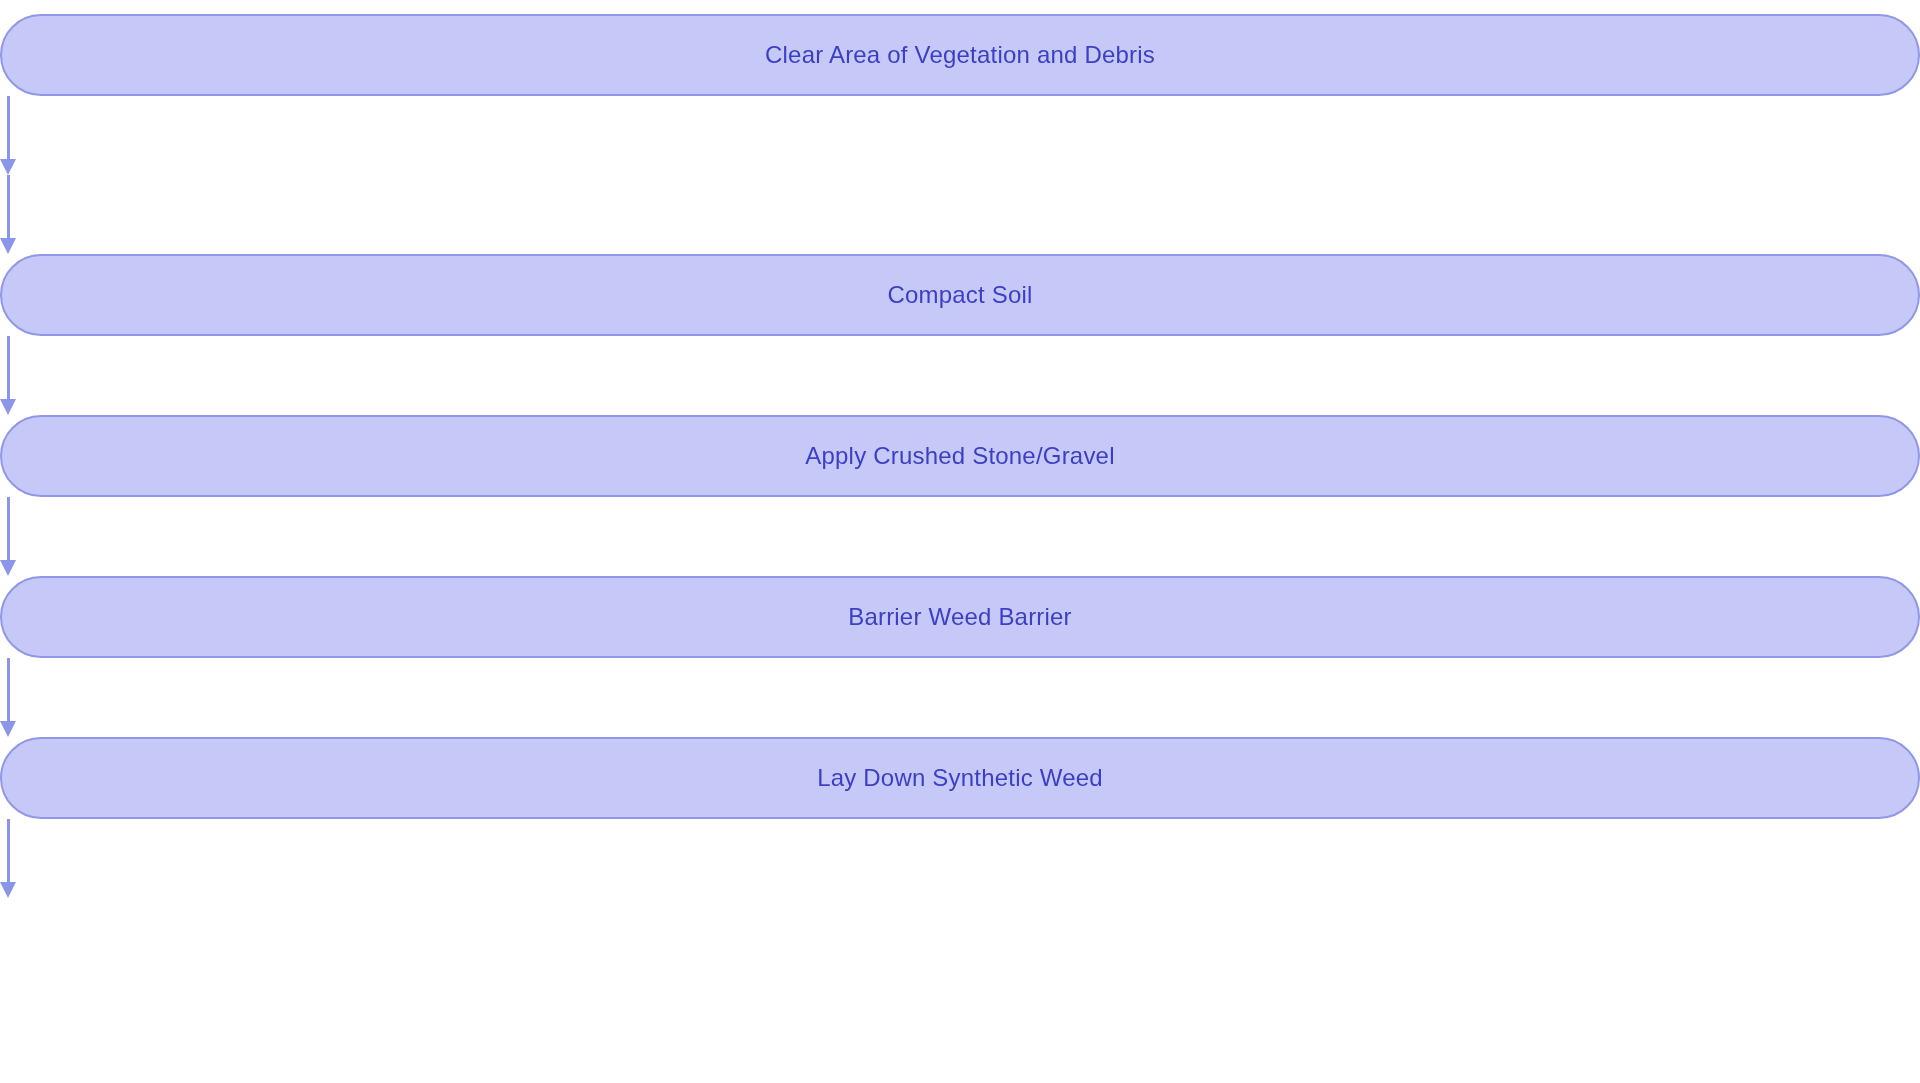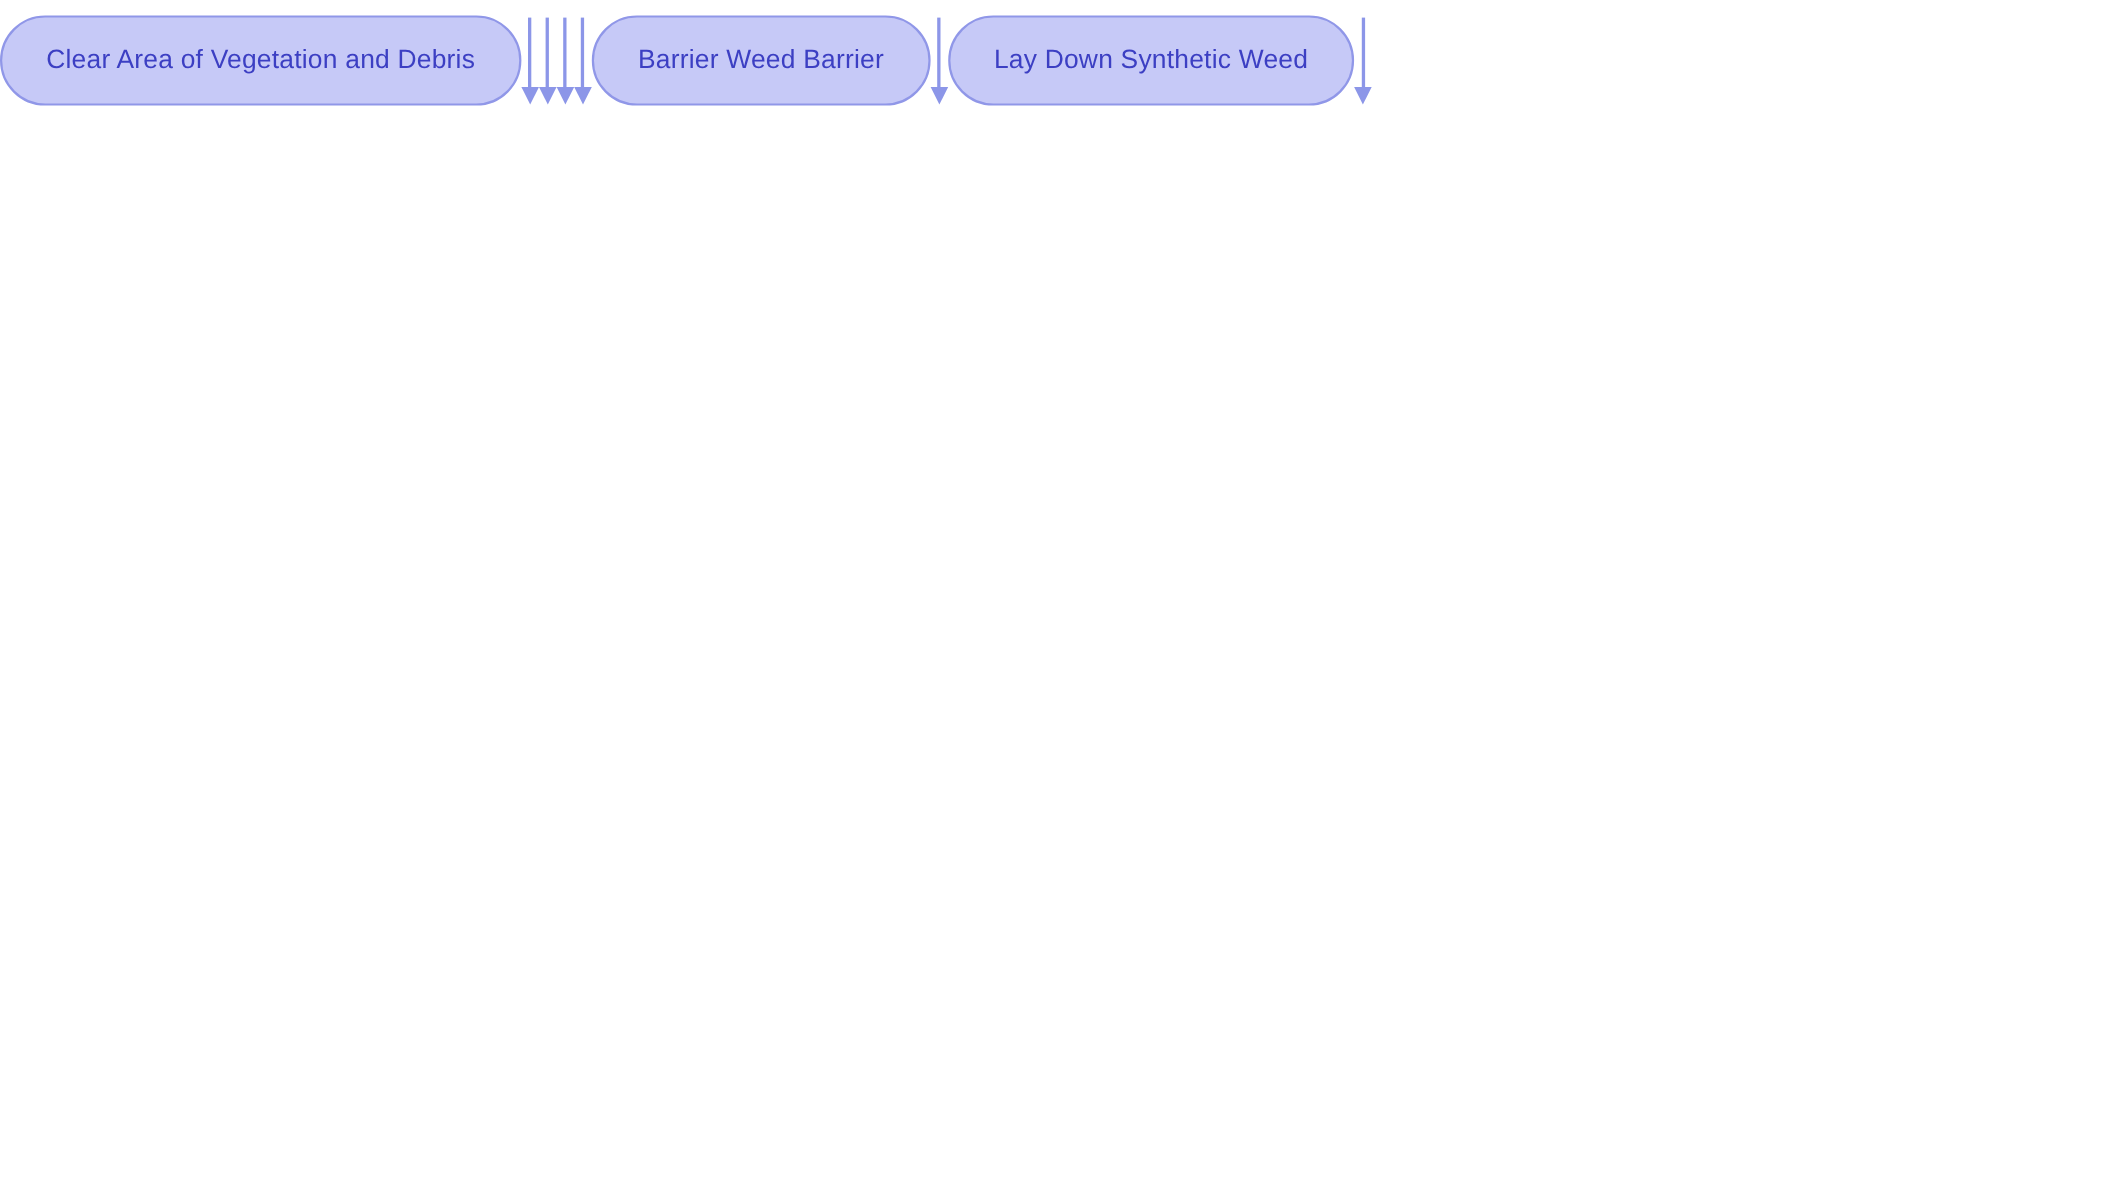"Clear Area of Vegetation and" .flow { align-items: center -> none; flex-direction: row -> column }
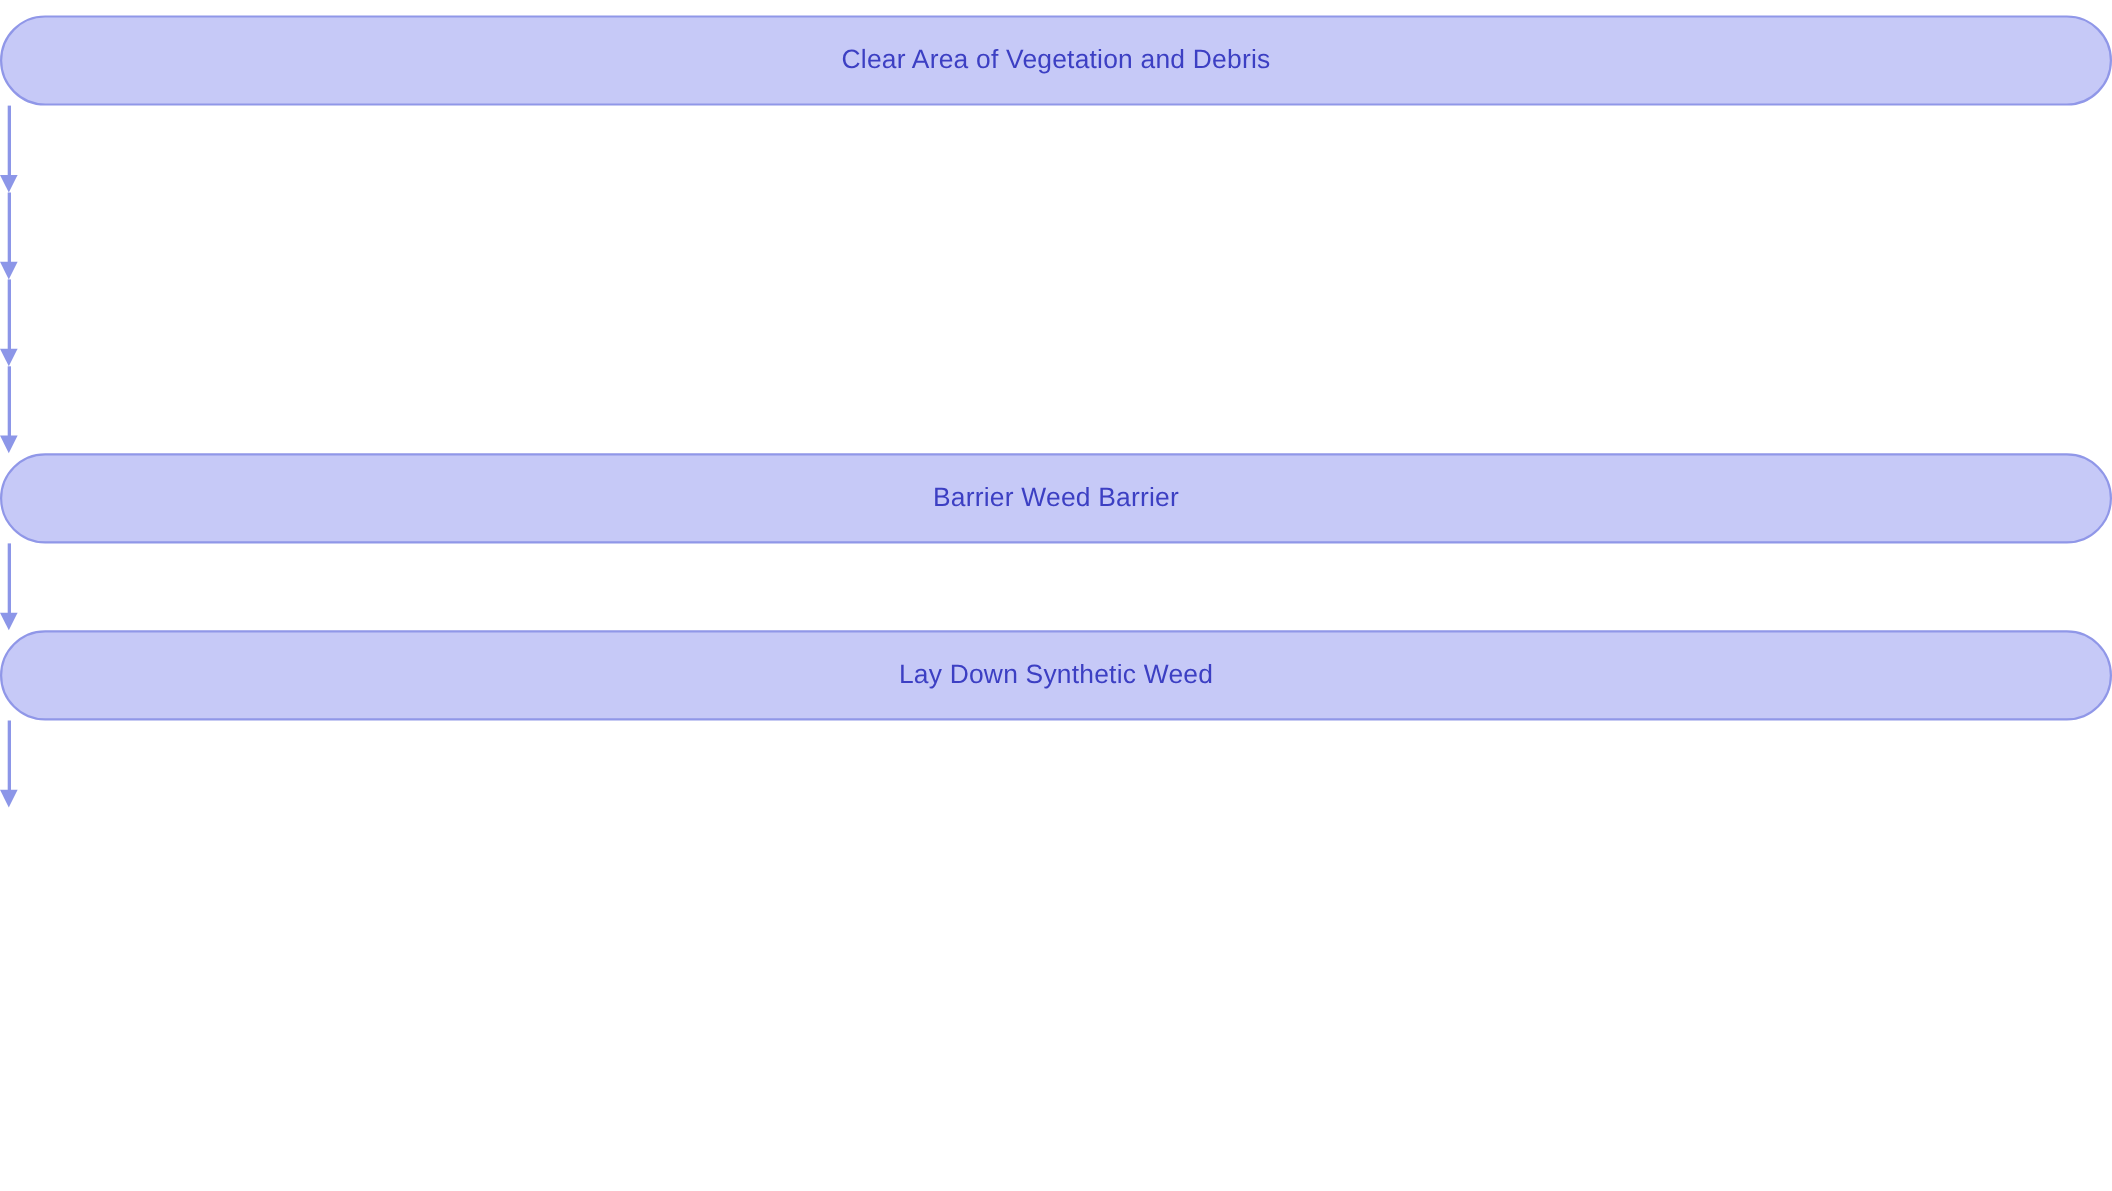"Compact Soil" div.node { html: none -> <div> <span>Compact Soil</span> </div> }
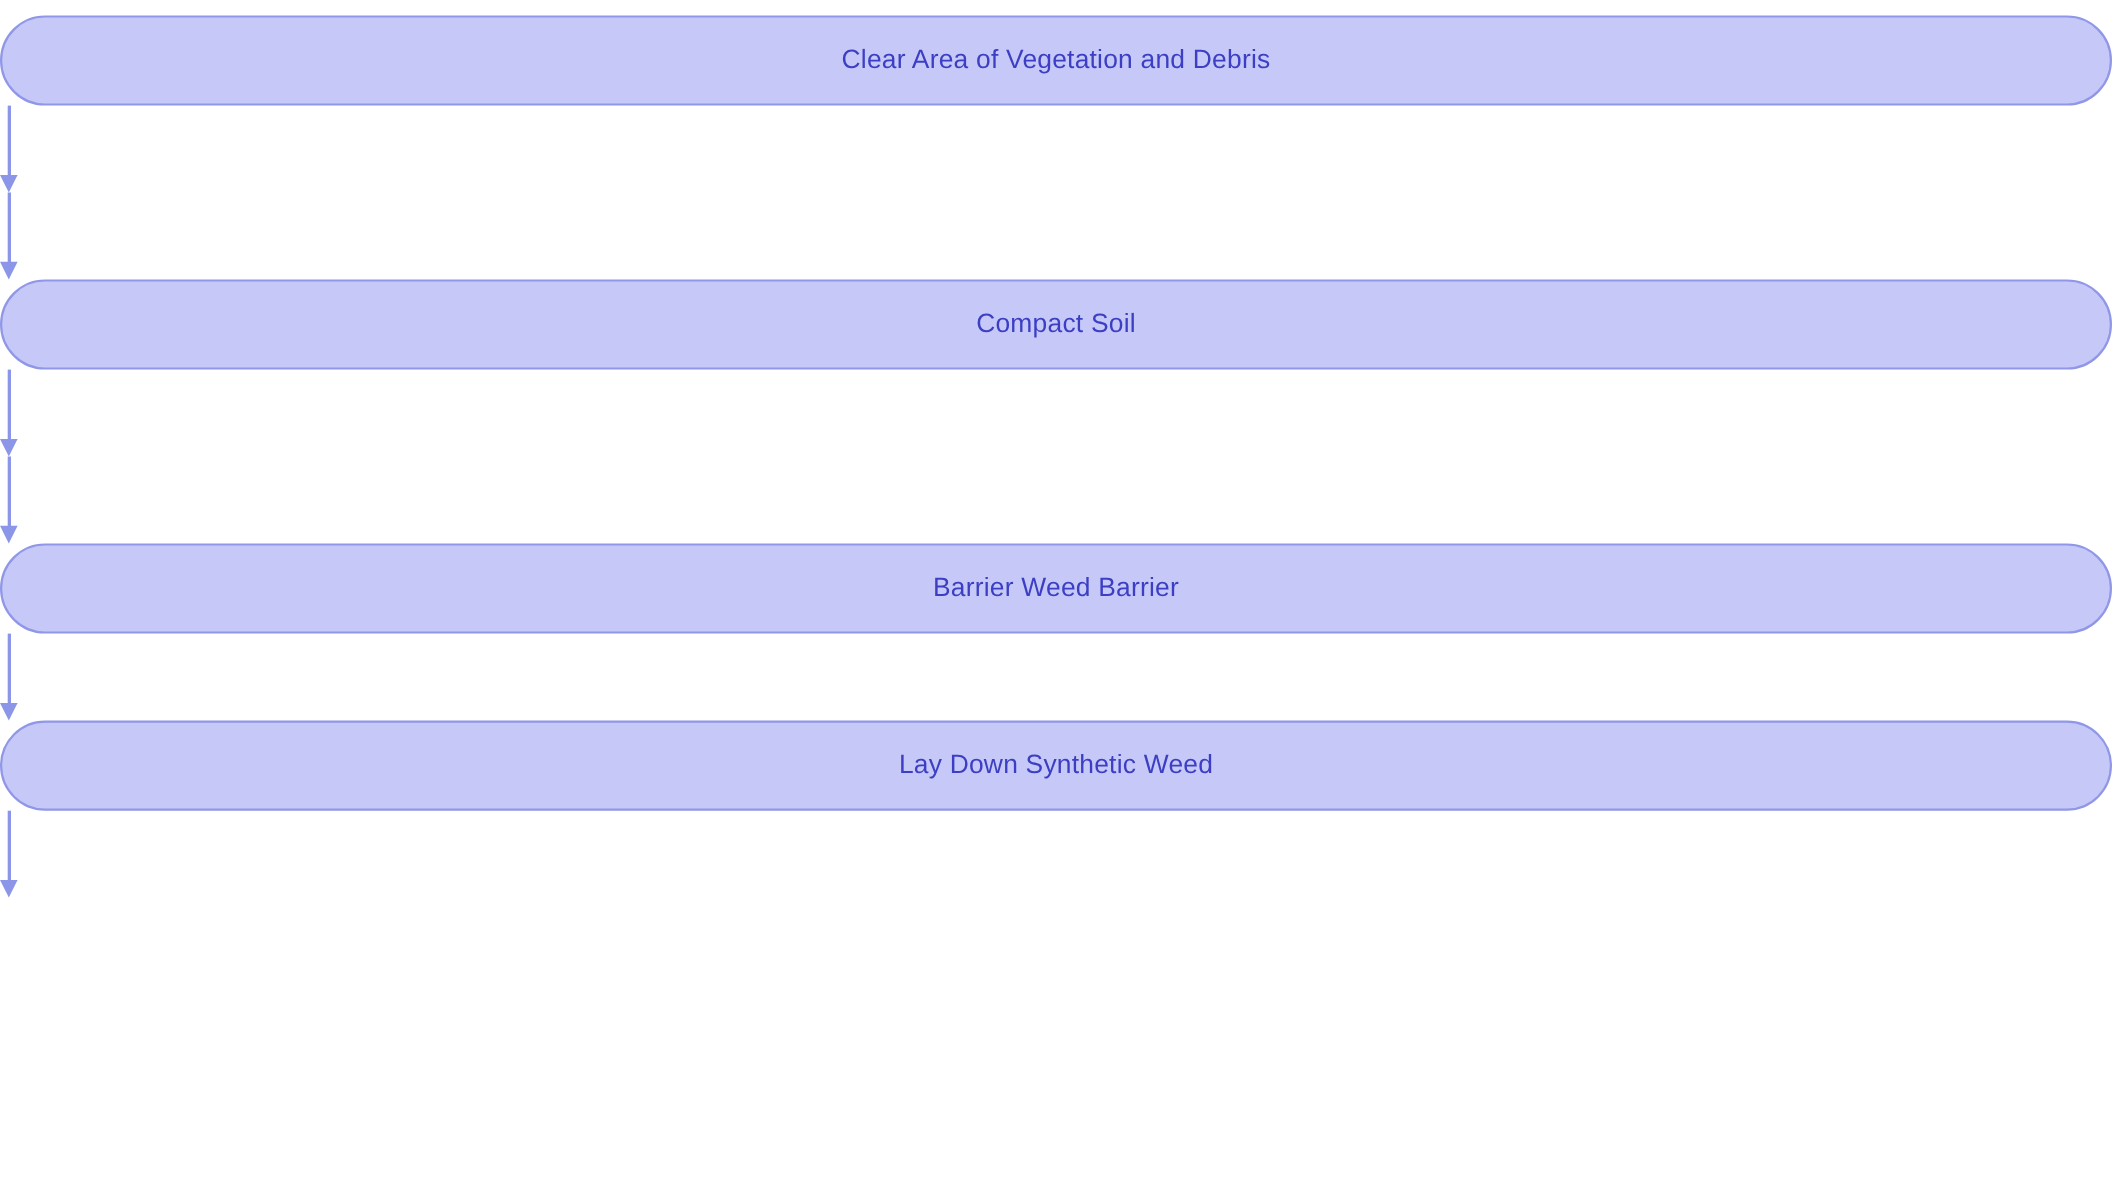"Apply Crushed Stone/Gravel" div.node { html: none -> <div> <span>Apply Crushed Stone/Gravel</span> </div> }
